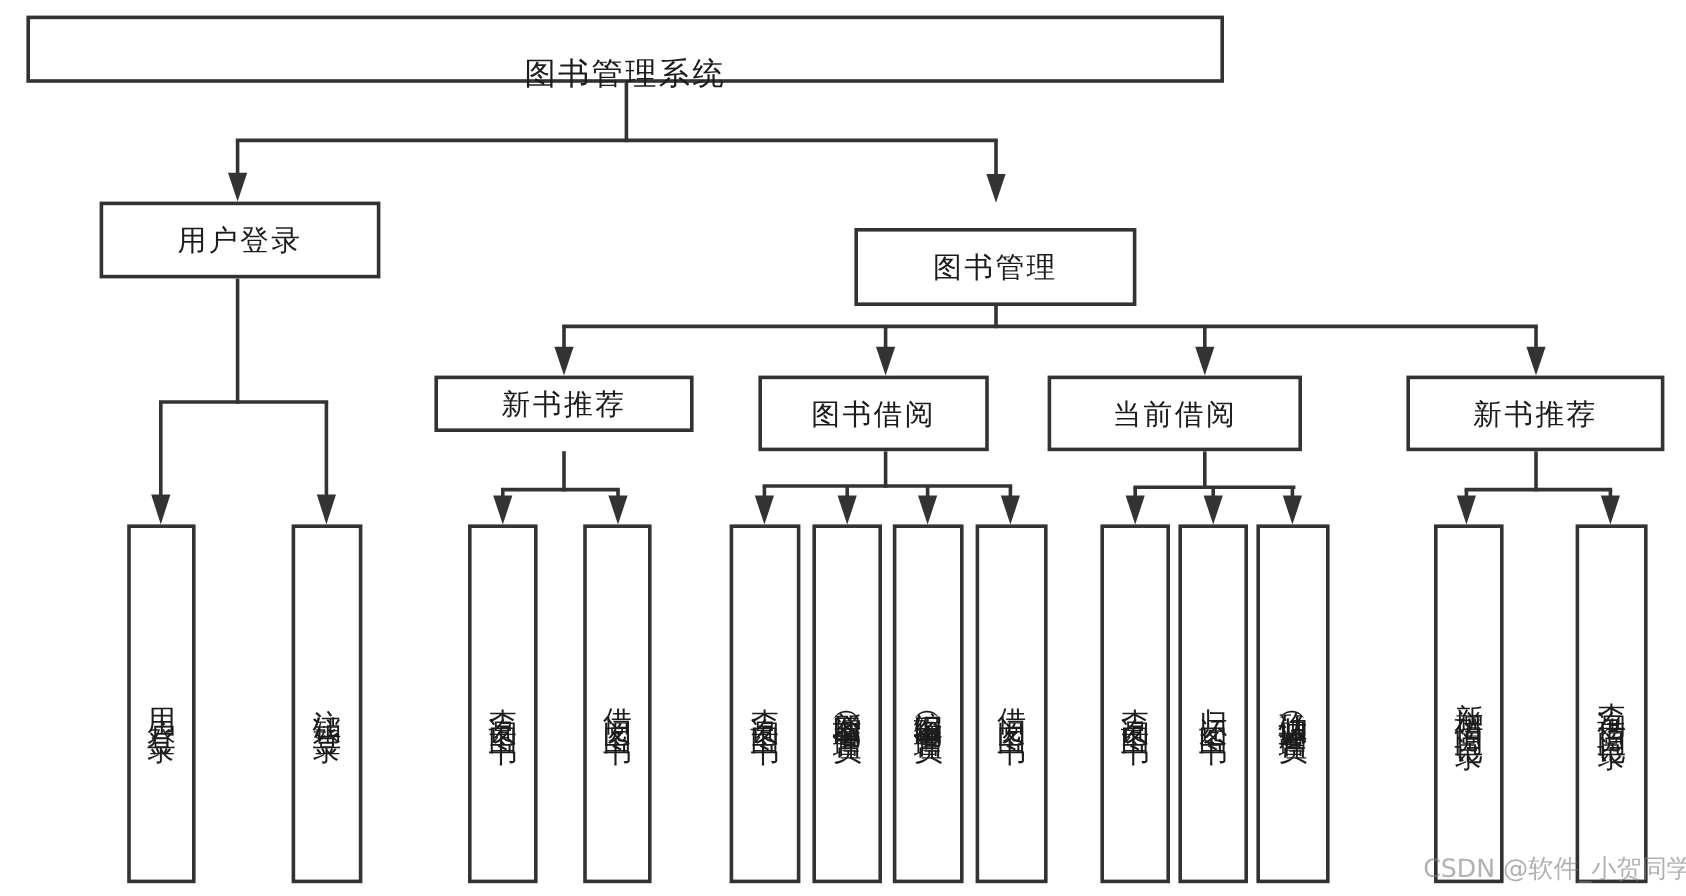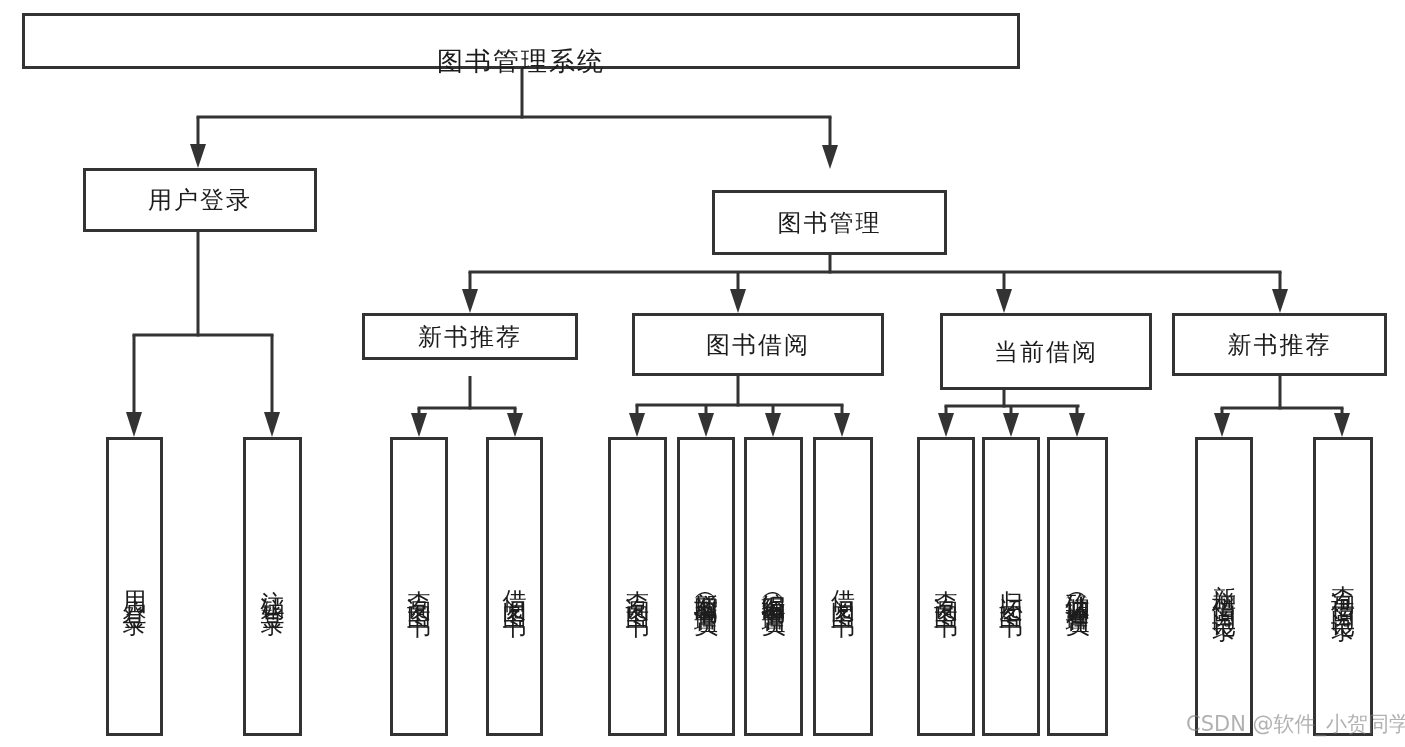"图书借阅" div.node { width: 252px -> 192px }
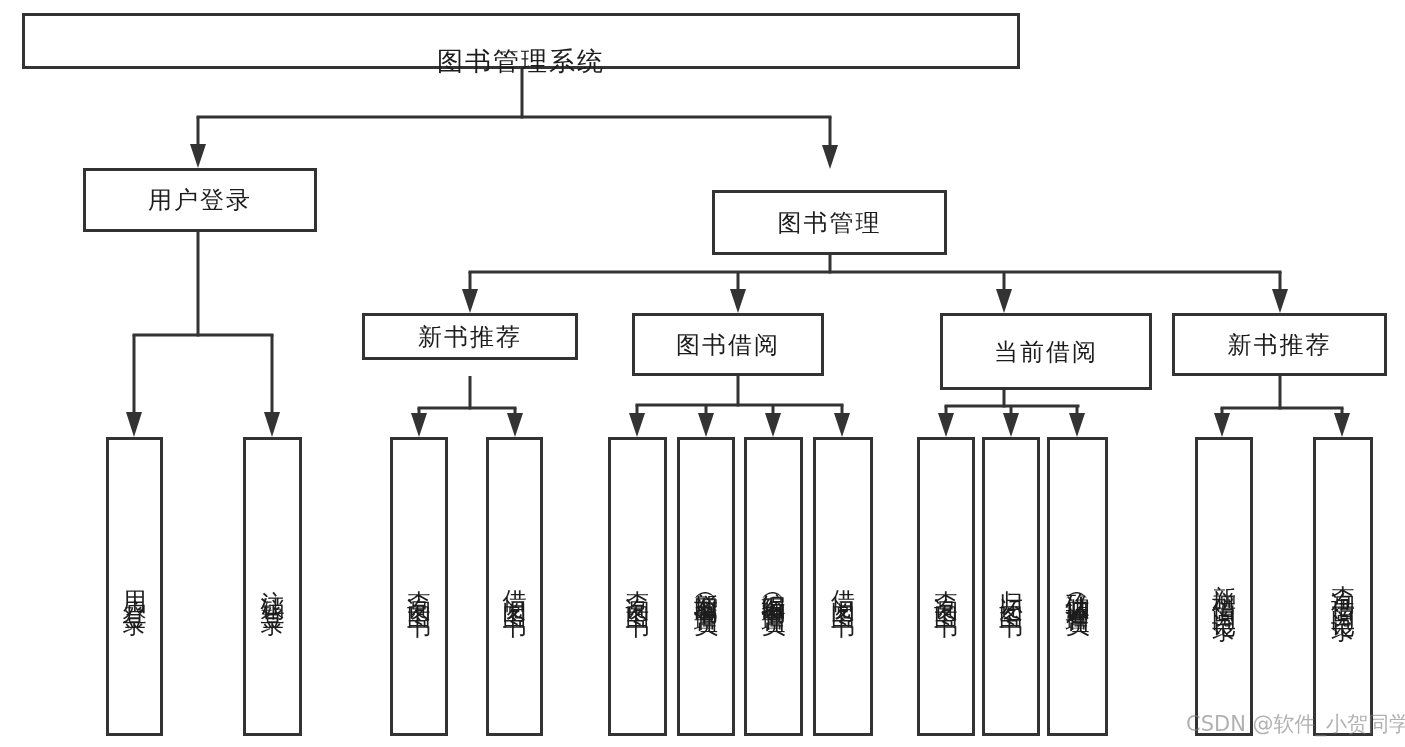"当前借阅" div.node { height: 77px -> 63px; left: 940px -> 873px }
